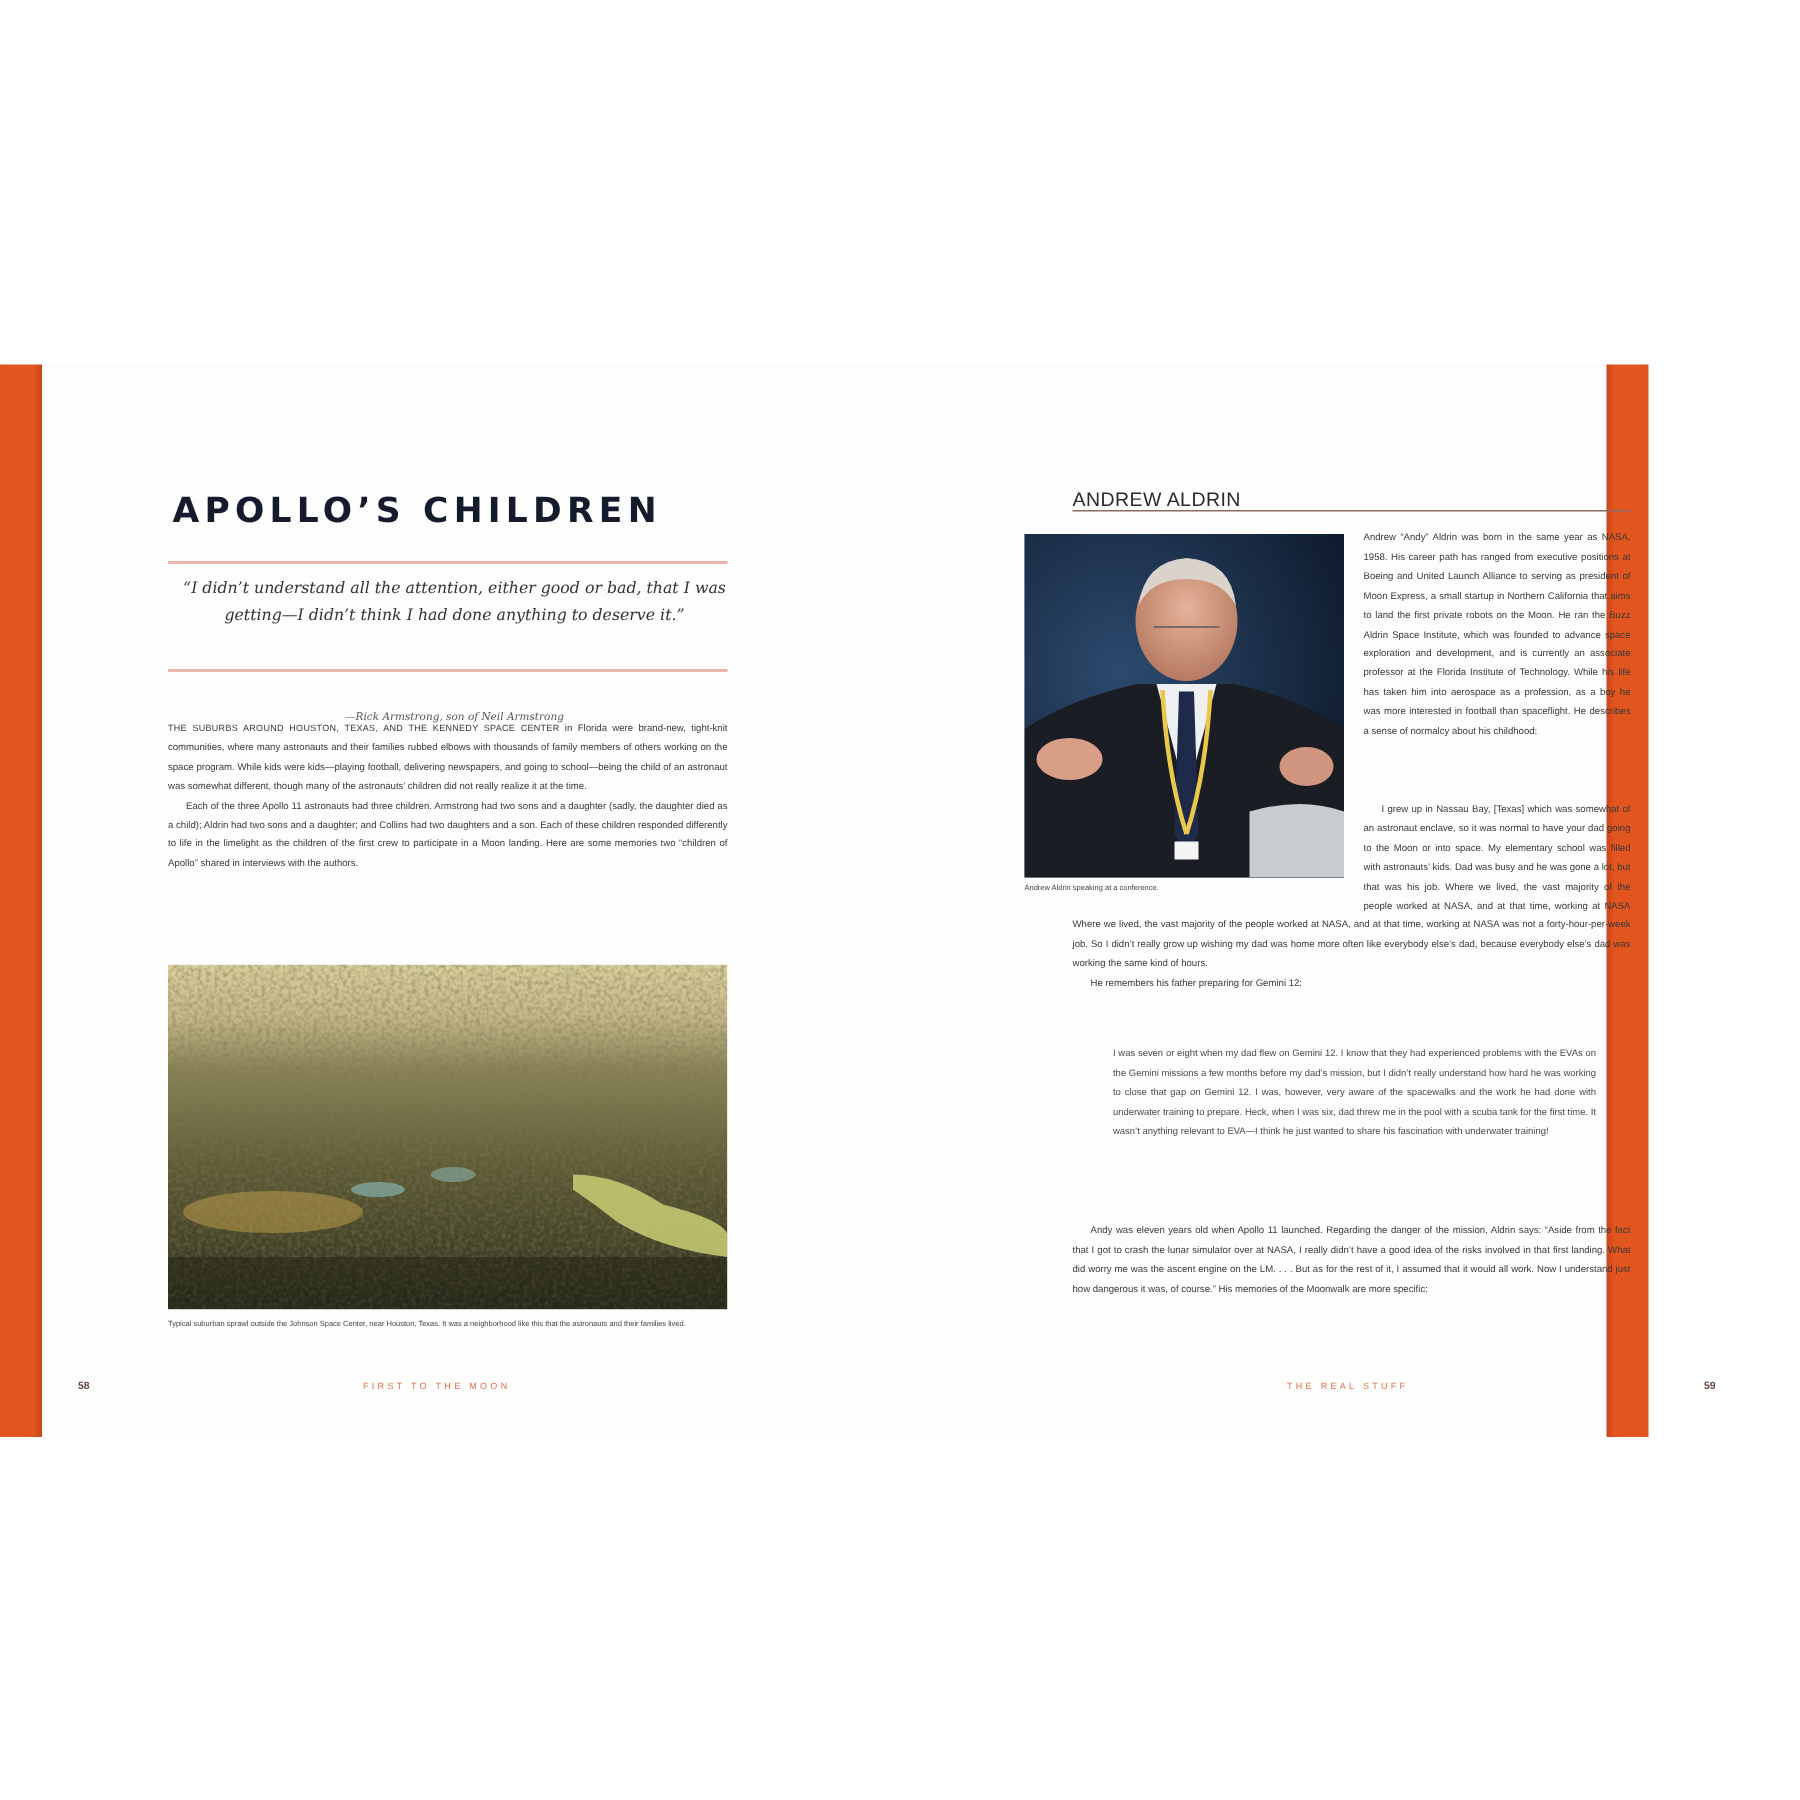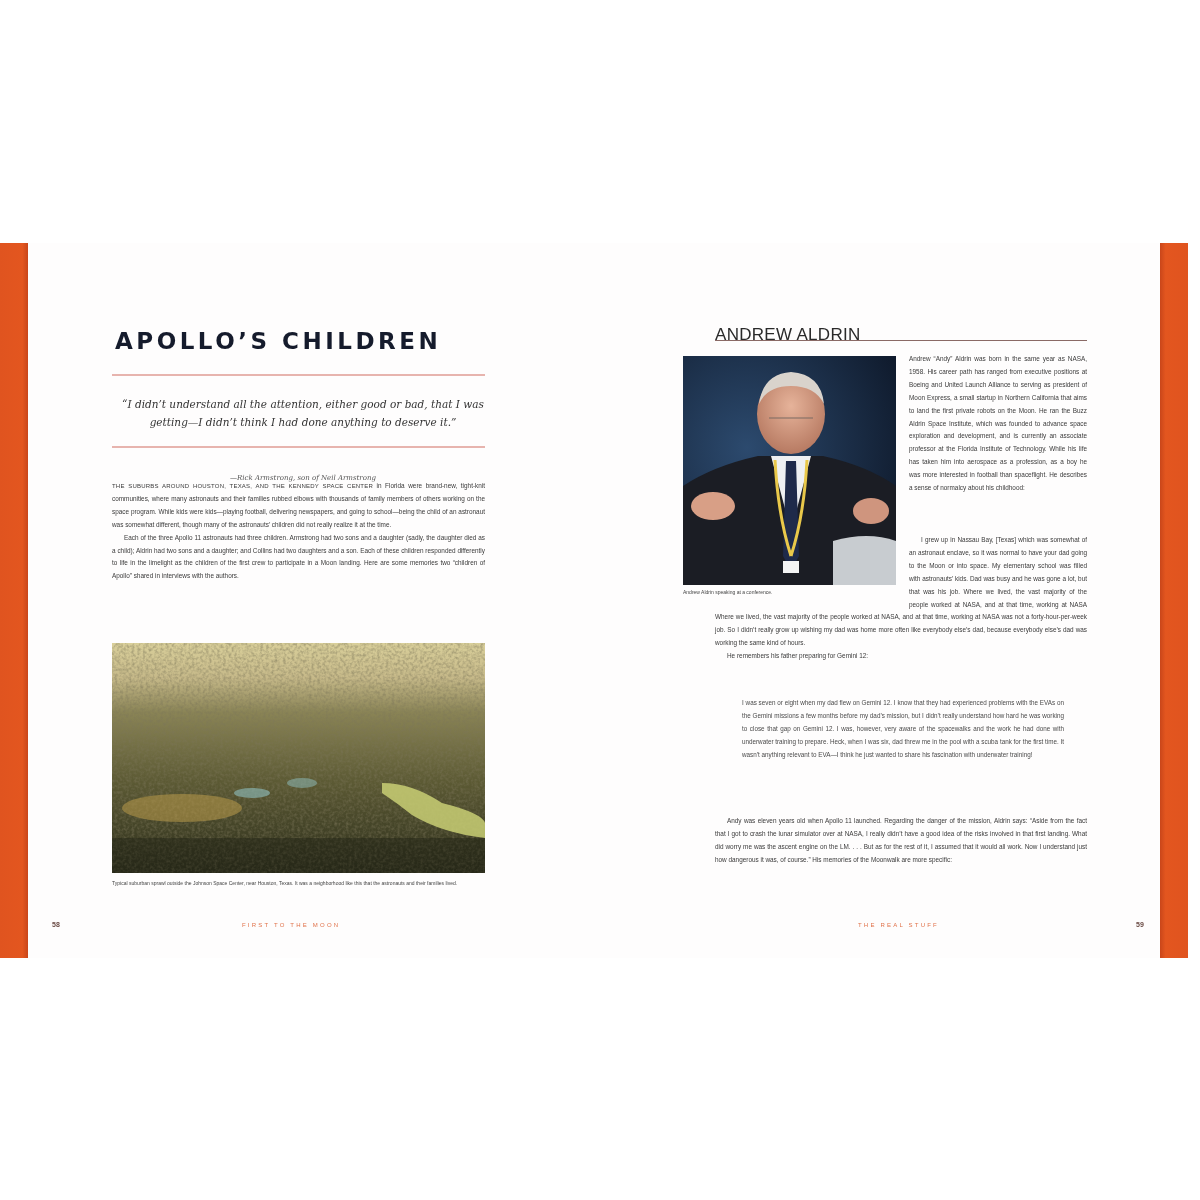"APOLLO’S CHILDREN" .spread { width: 1188px -> 1099px }
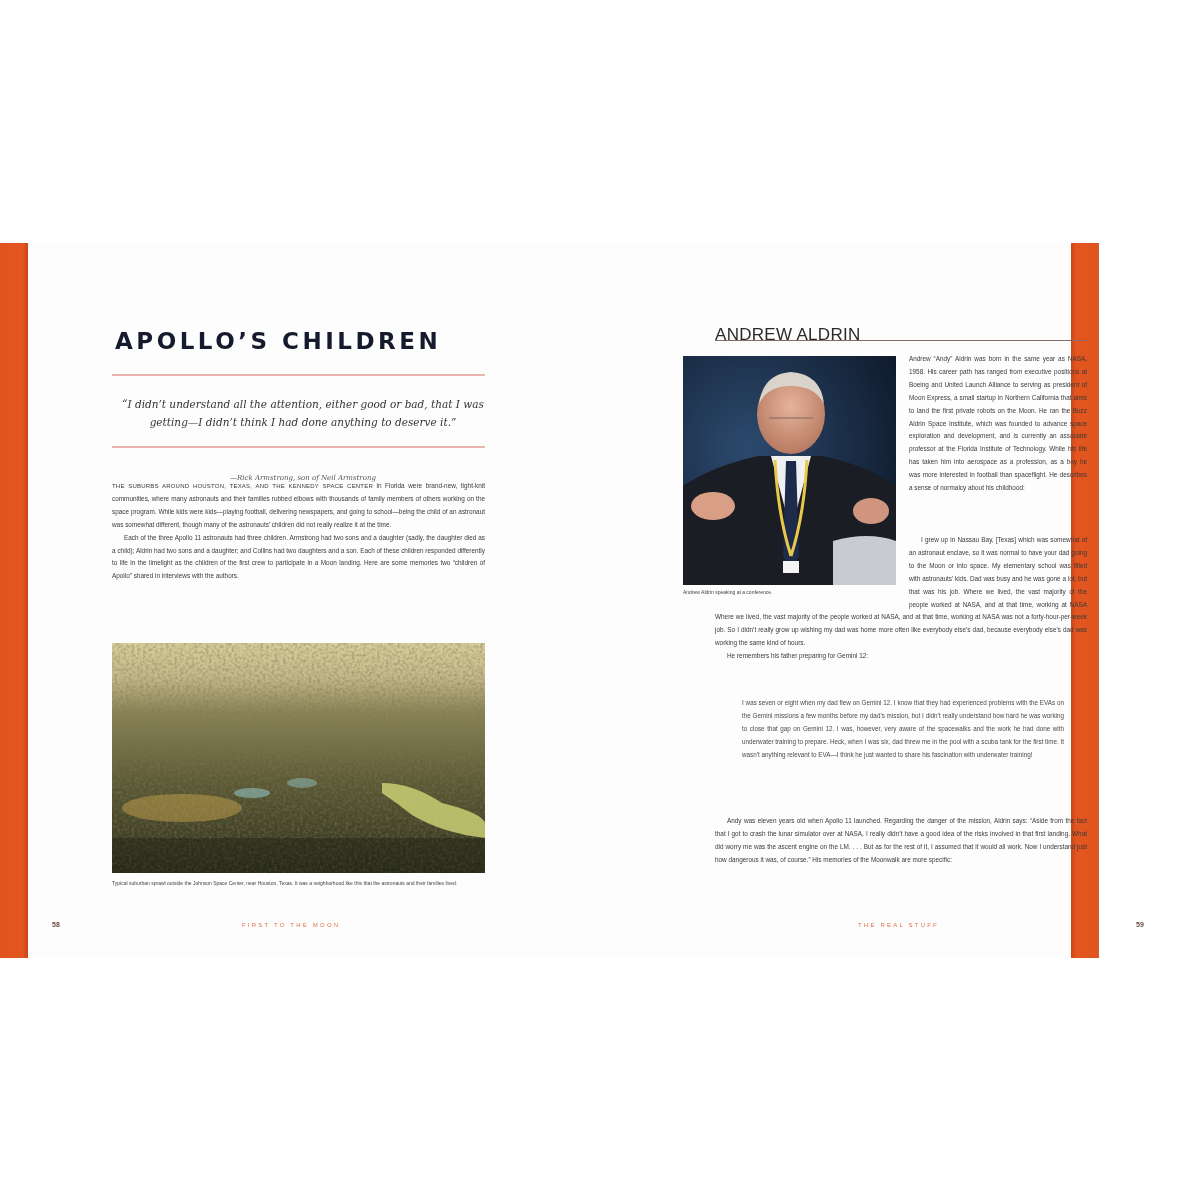"ANDREW ALDRIN" .subhead { font-size: 17px -> 13px }
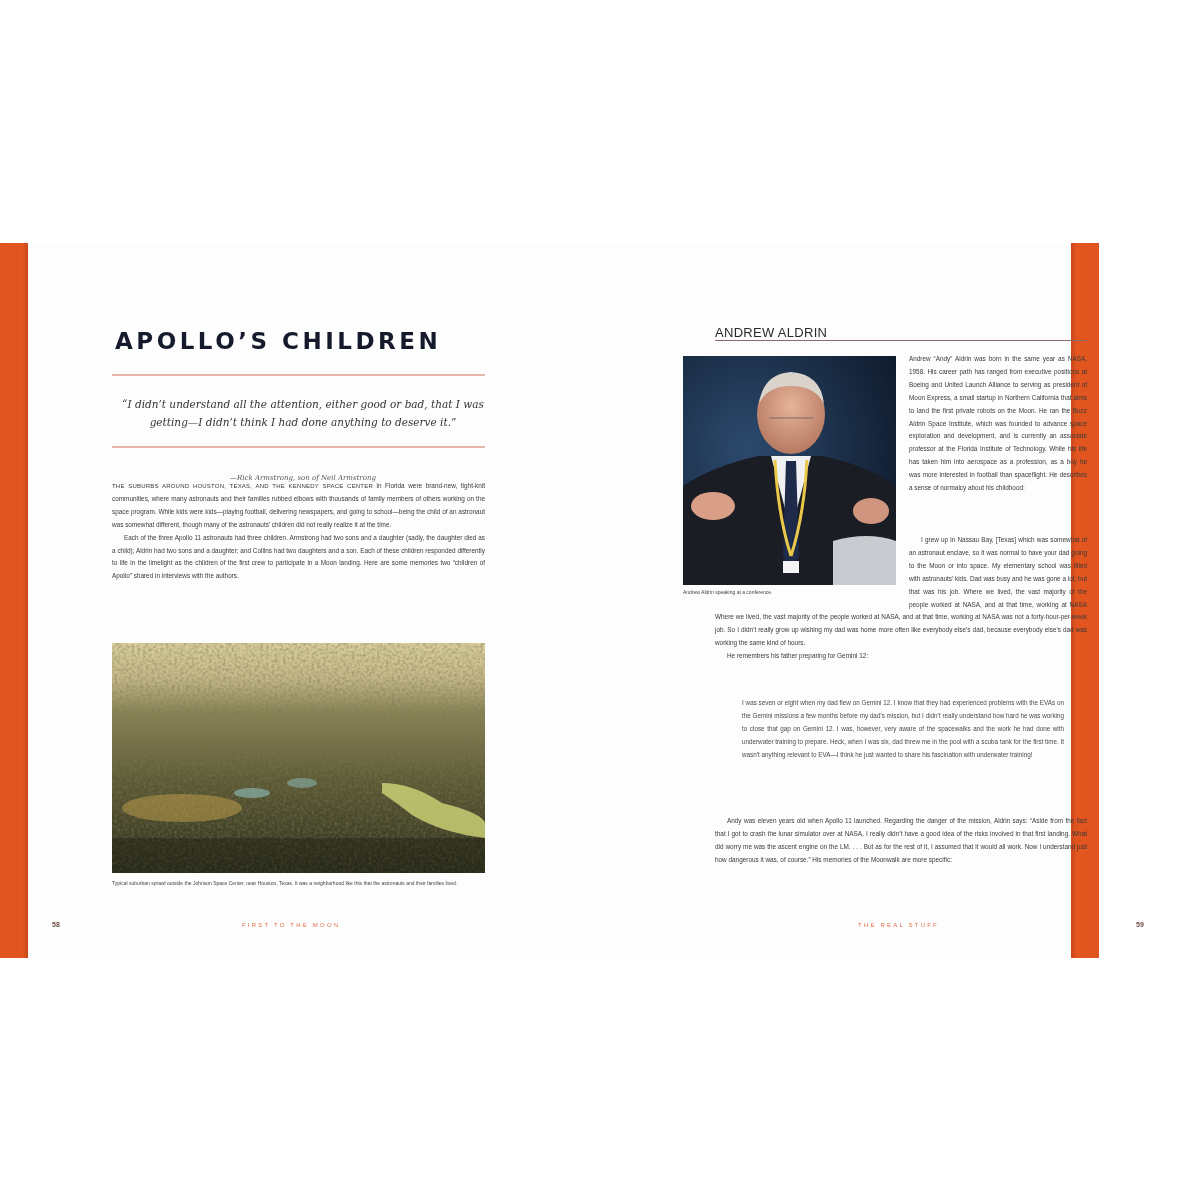"“I didn’t understand all the" .epigraph { margin-top: 12px -> none }
